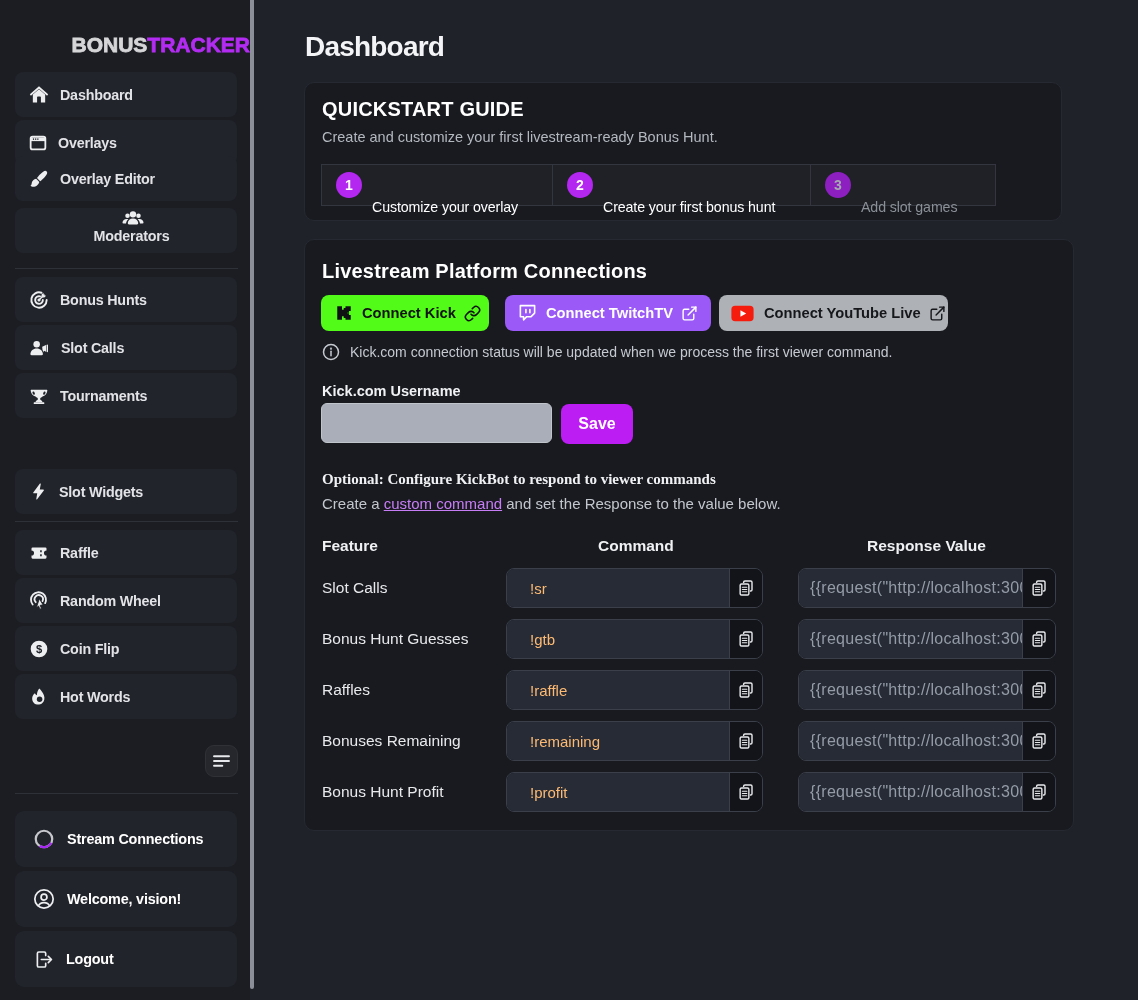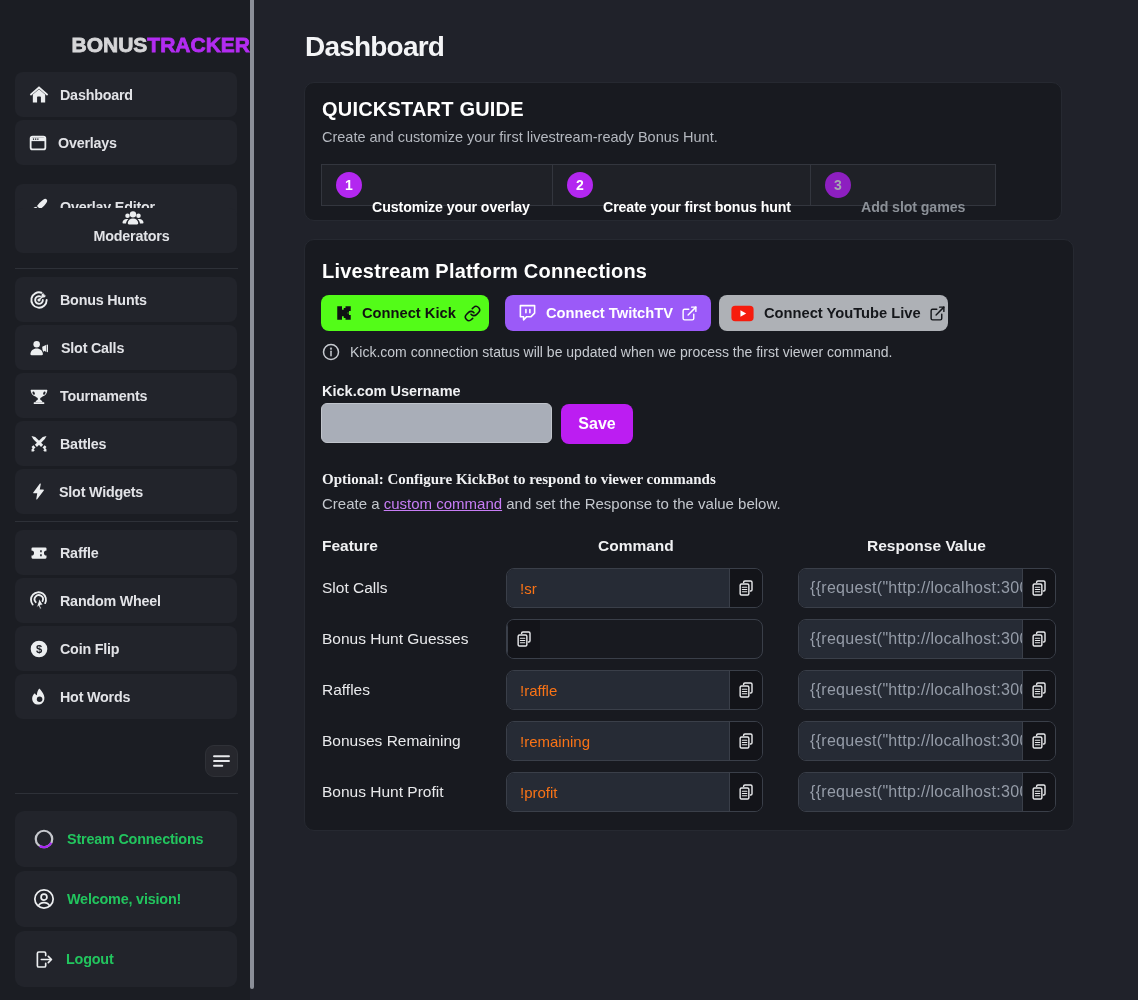"Overlay Editor" div.nav-item { top: 184px -> 156px }
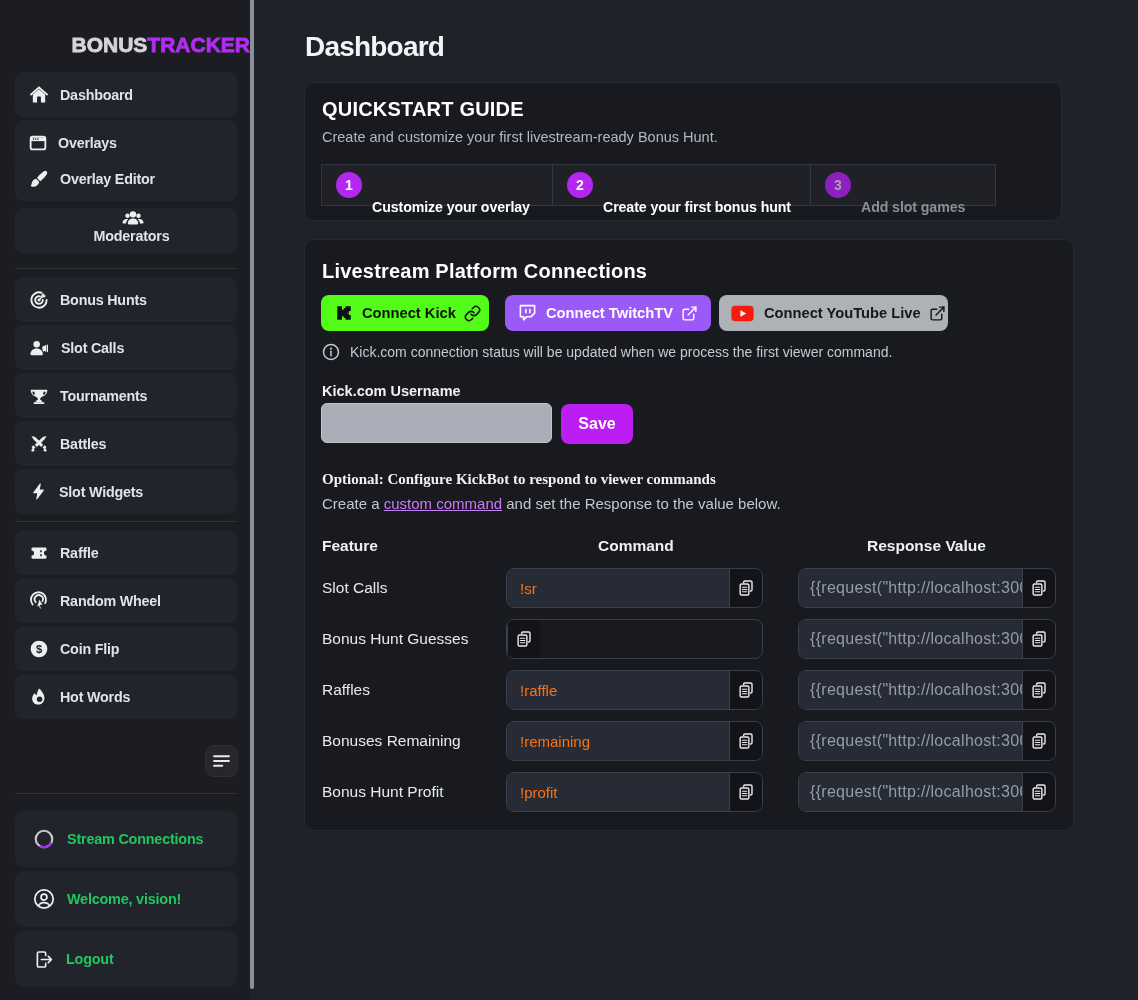"Customize your overlay" .step .stxt { font-weight: 700 -> 400 }
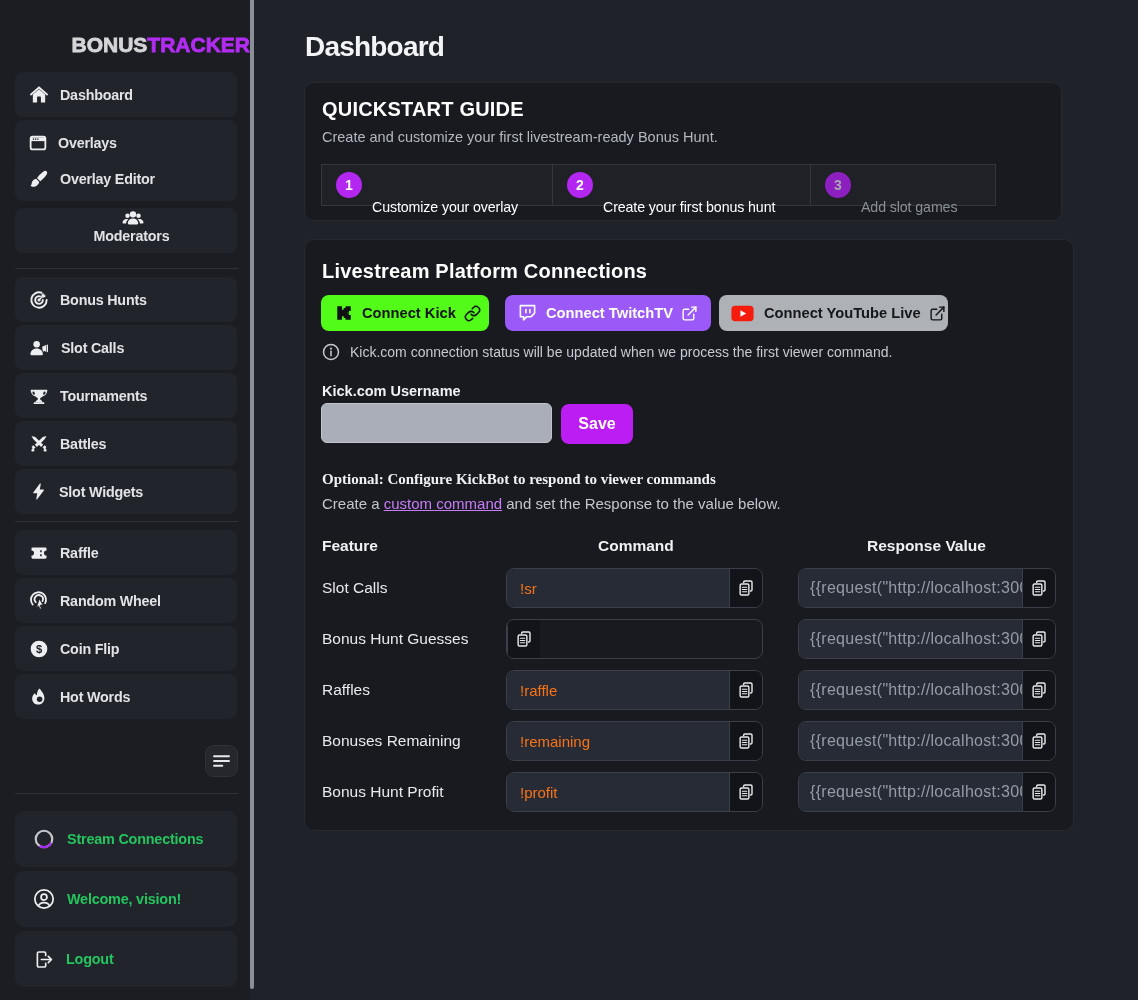"Battles" div.nav-item { html: <div> <svg> <path></path> <path></path> <path></path> <path></path> </svg> <span>Battles</span> </div> -> none }
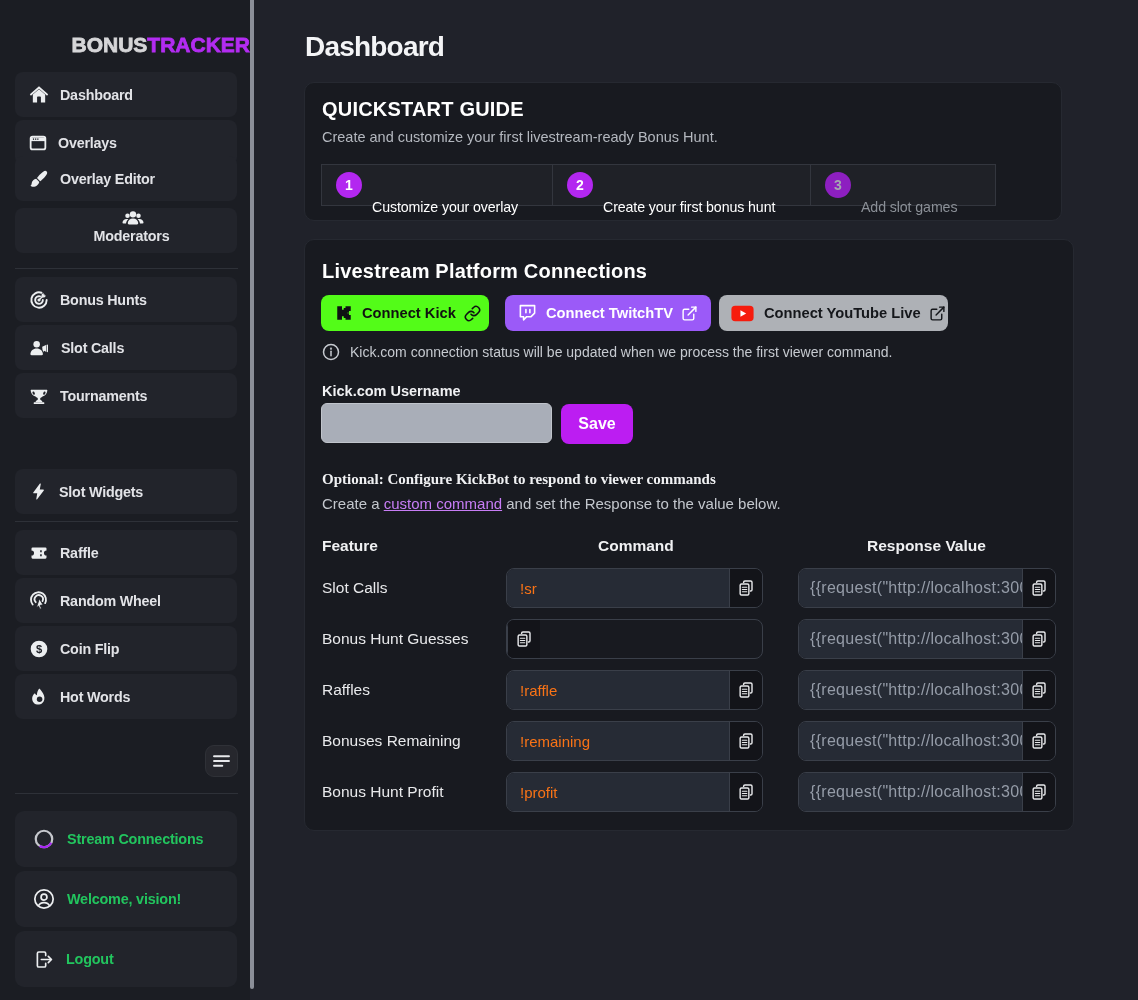"!sr" .igrp .fld { color: #f97316 -> #fdba74; padding-left: 13px -> 23px }
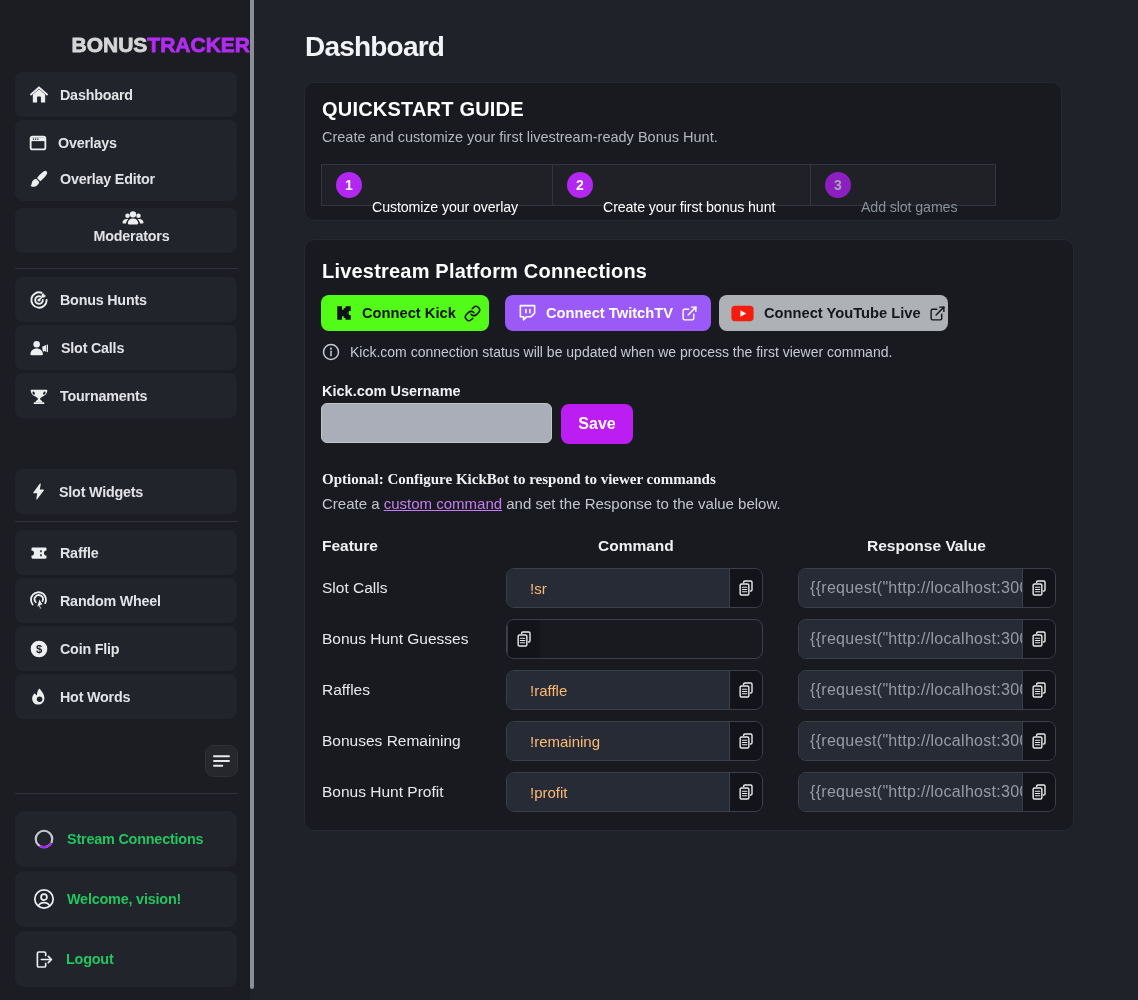"!gtb" div.fld { html: none -> <div>!gtb</div> }
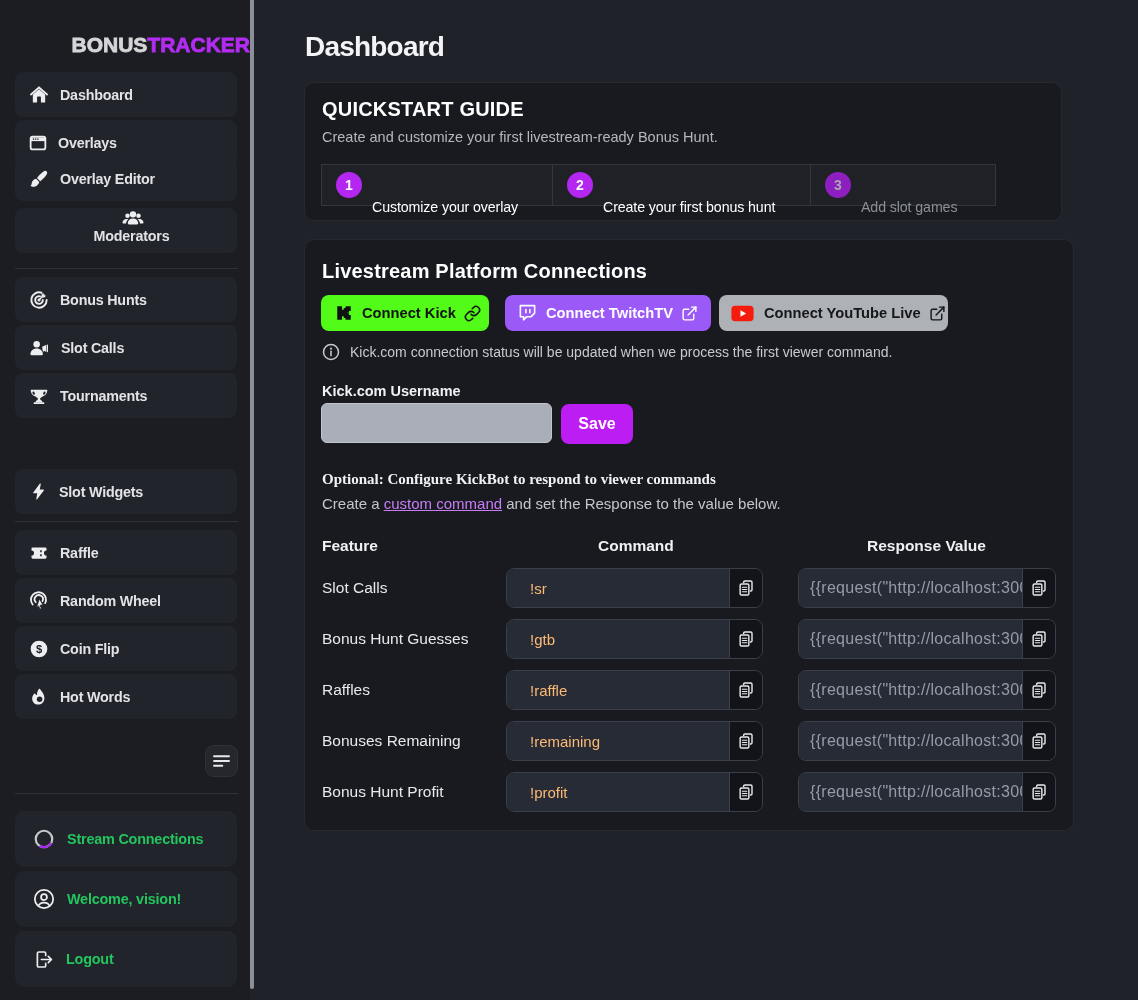"Stream Connections" .big-item { color: #22c55e -> #ffffff }
